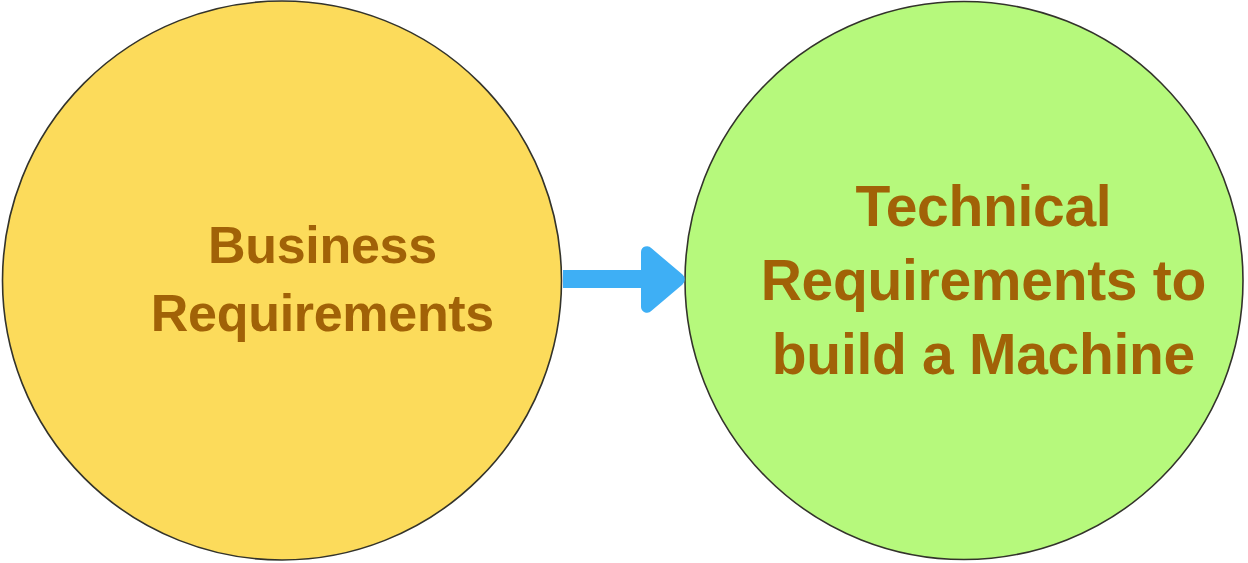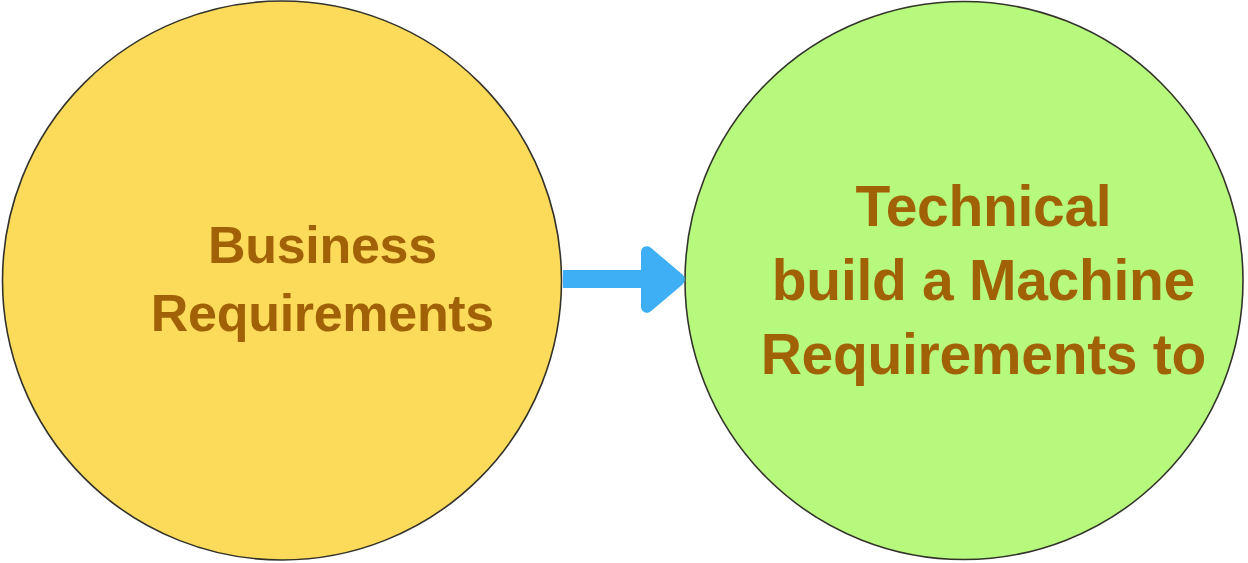"build a Machine" span.label-line { order: before "Requirements to" -> after "Requirements to" }
